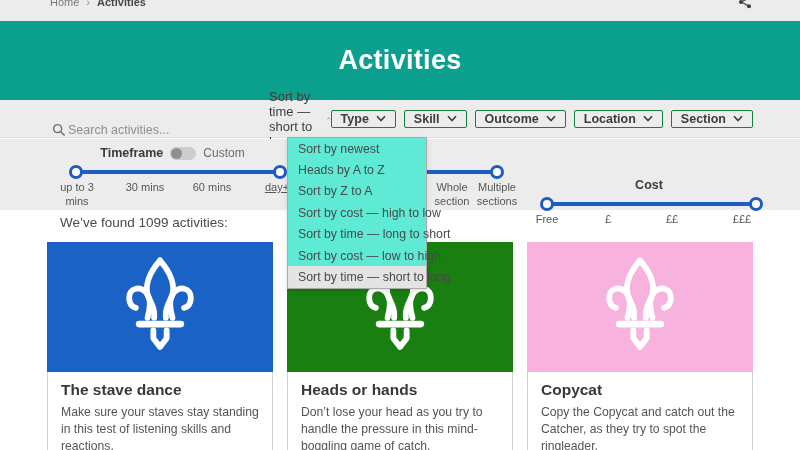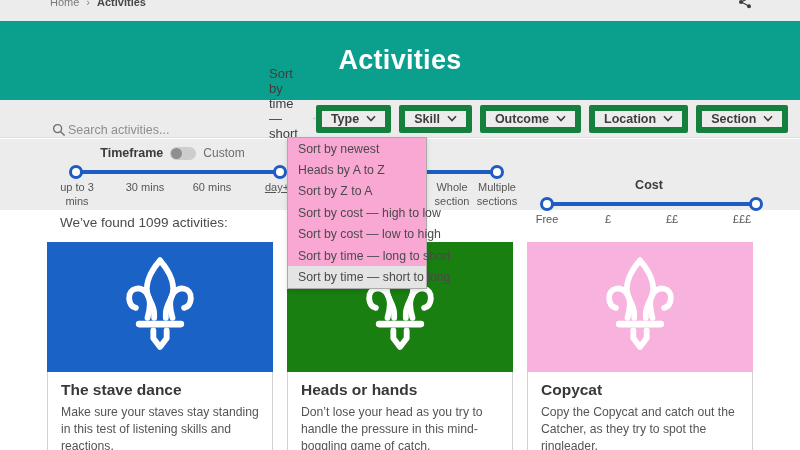"Type" .fbtn { border: 6px solid #15803d -> 1px solid #15803d }
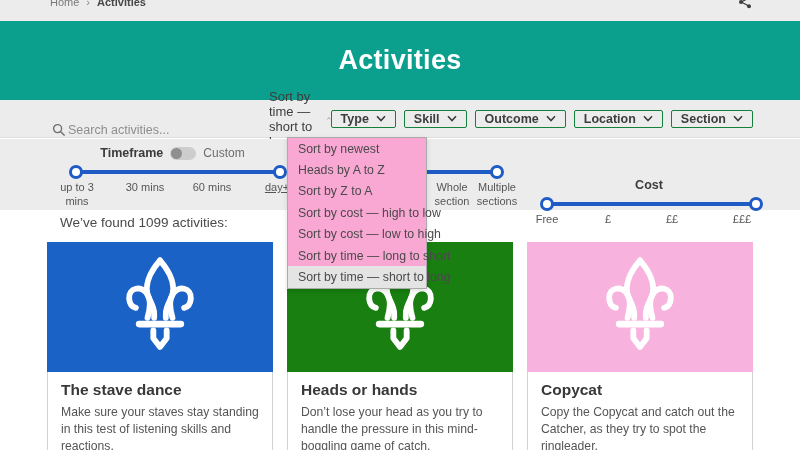"Sort by newest" .sort-menu { background: #f9a8d4 -> #5eead4 }
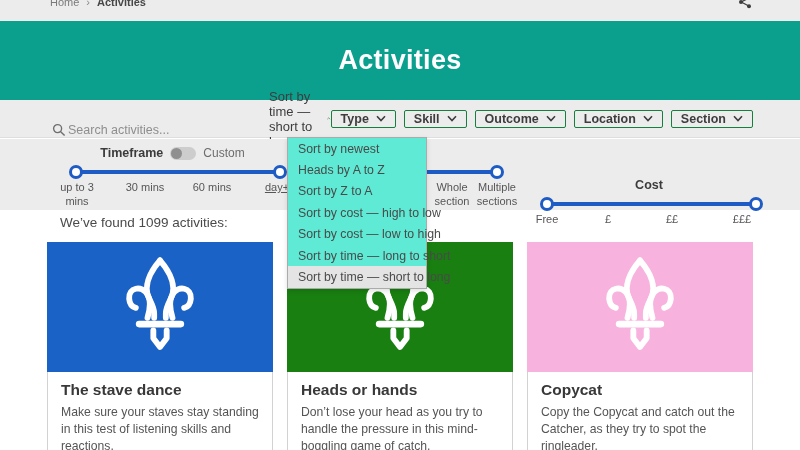"Sort by cost — low" div.item { order: before "Sort by time — long" -> after "Sort by time — long" }
